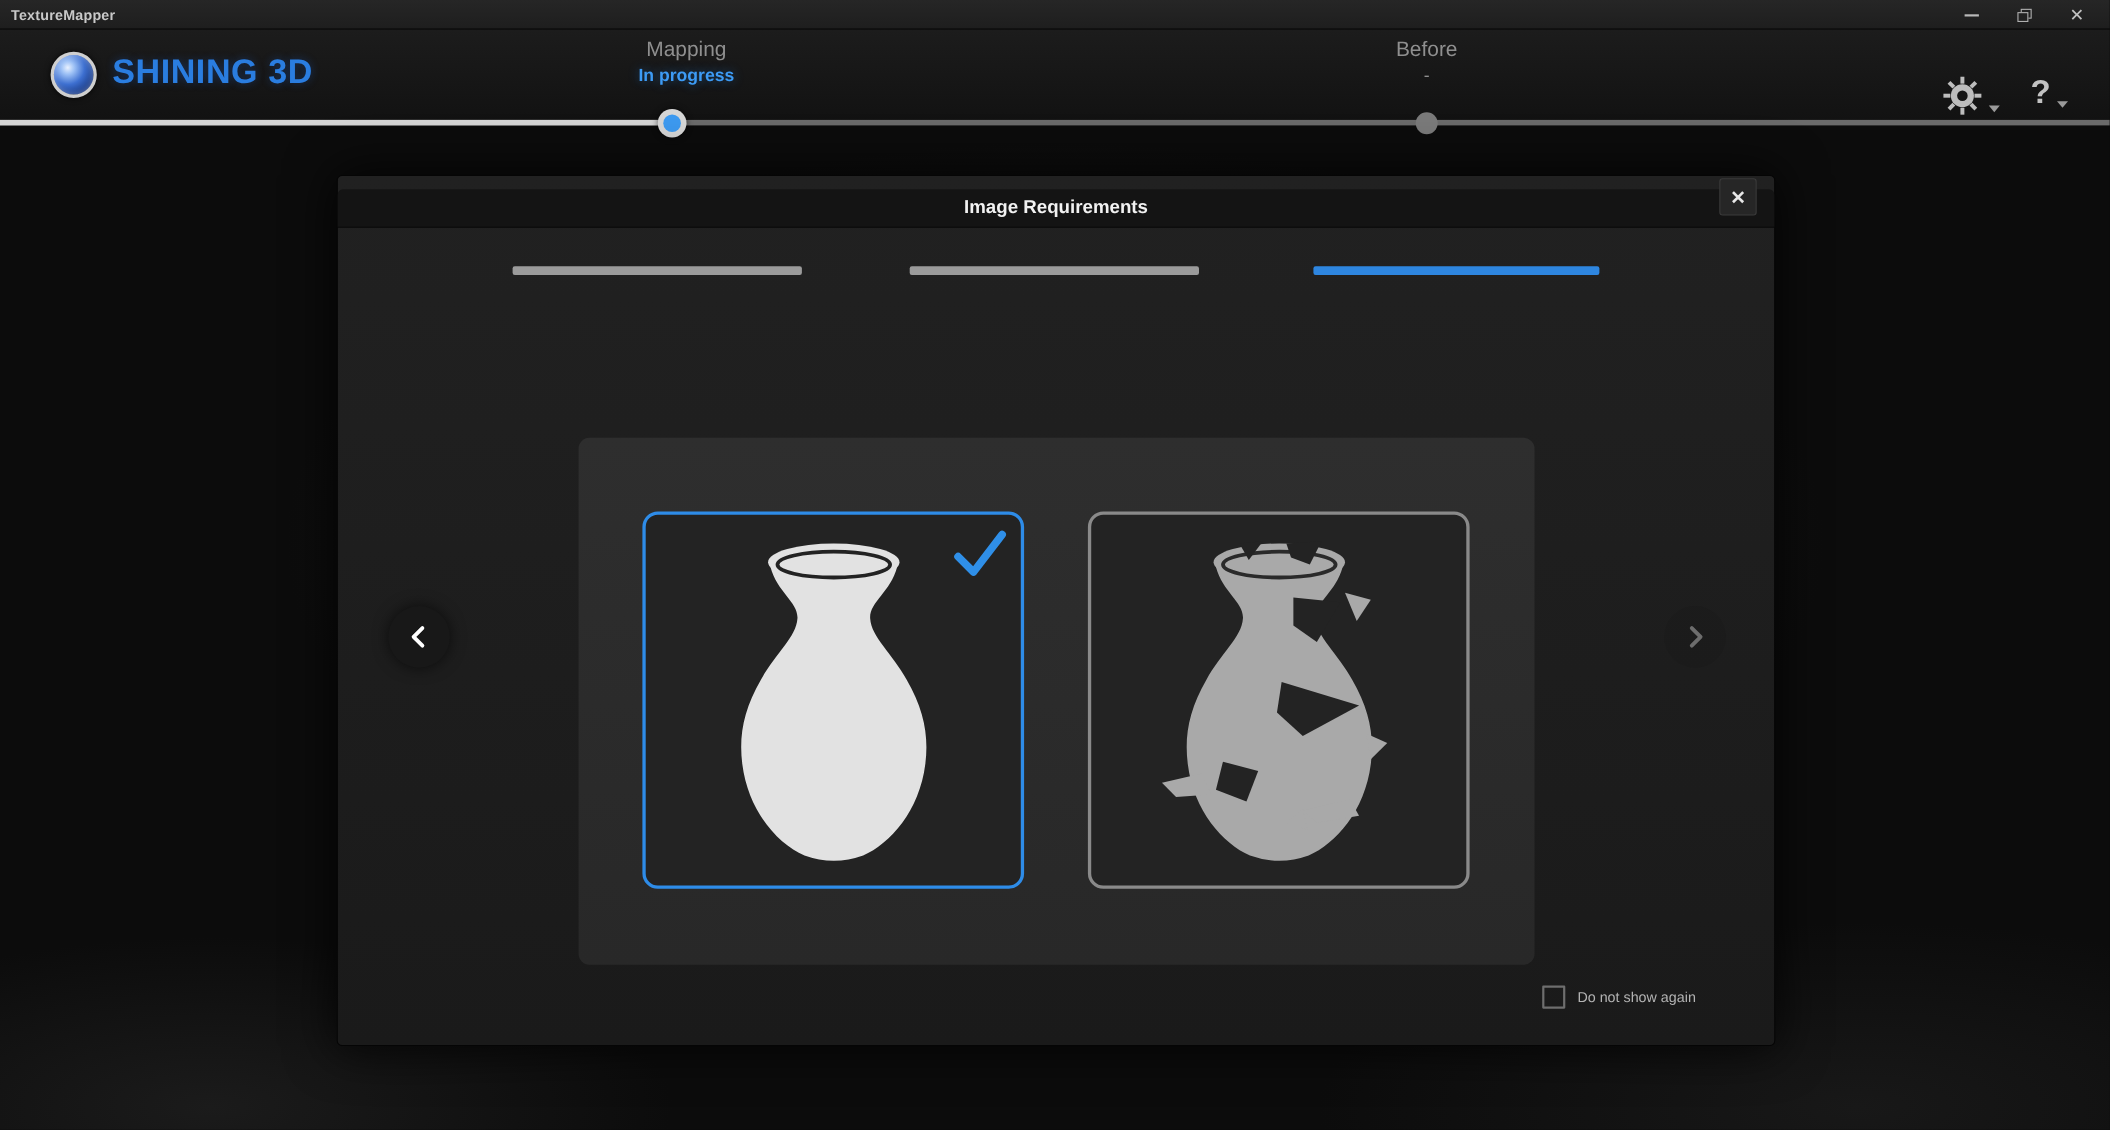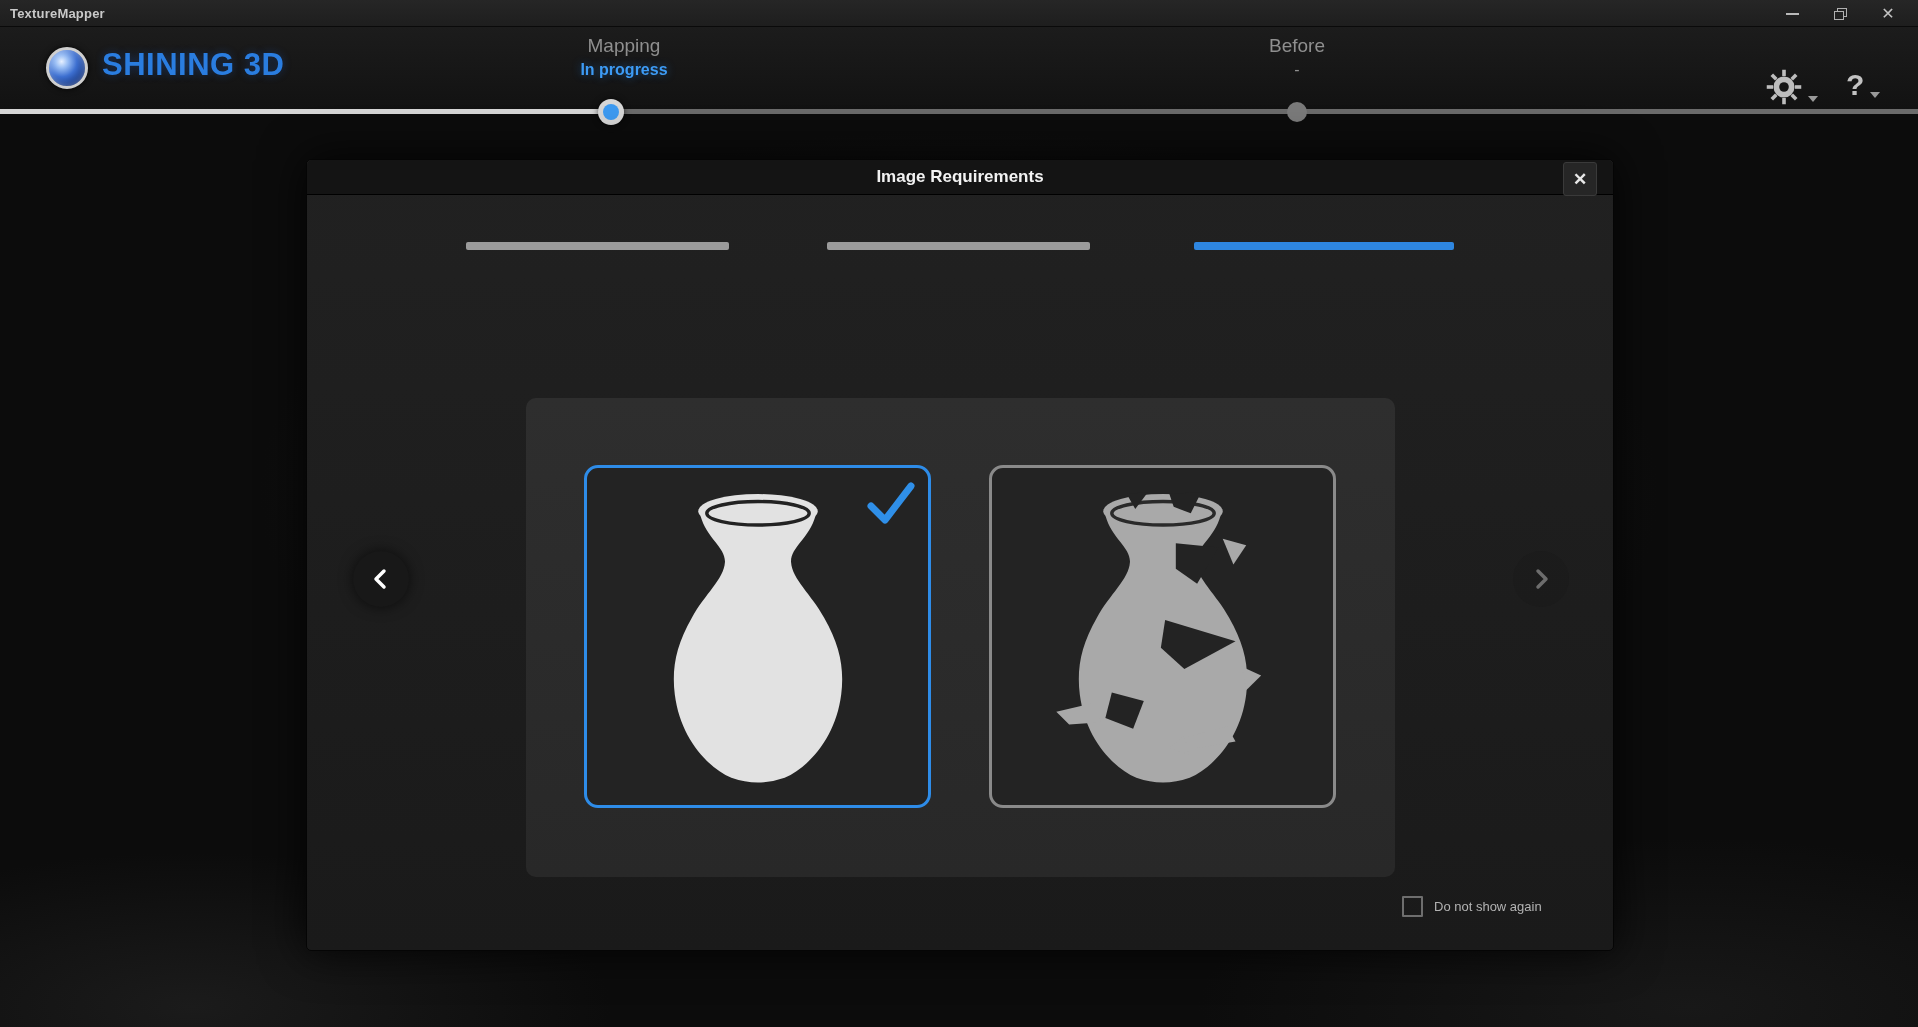"Image Requirements" .dialog-header { top: 0 -> 12px }
